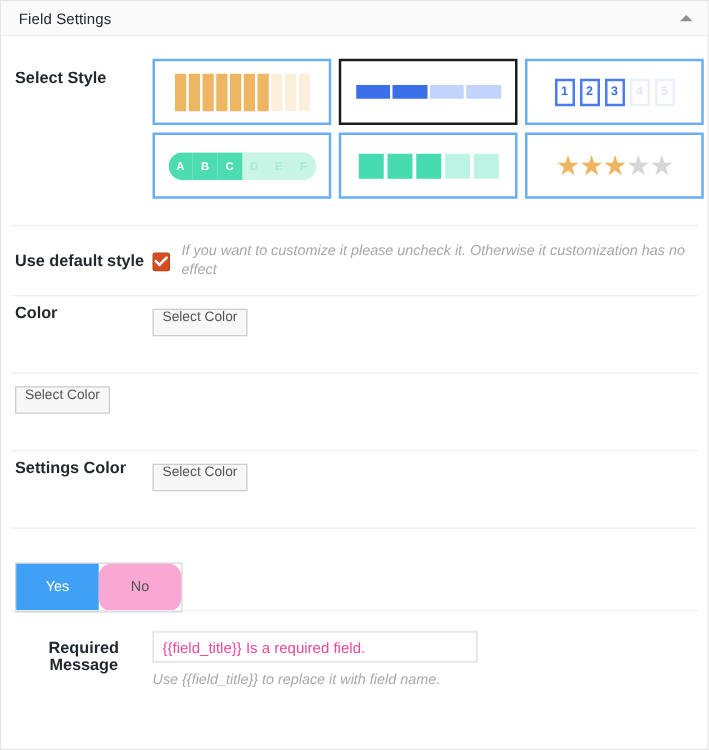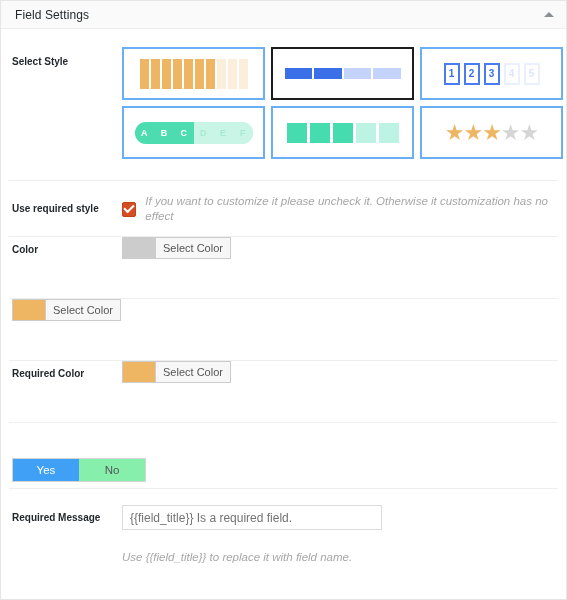"Select Style" .row-label { font-size: 10px -> 13px }
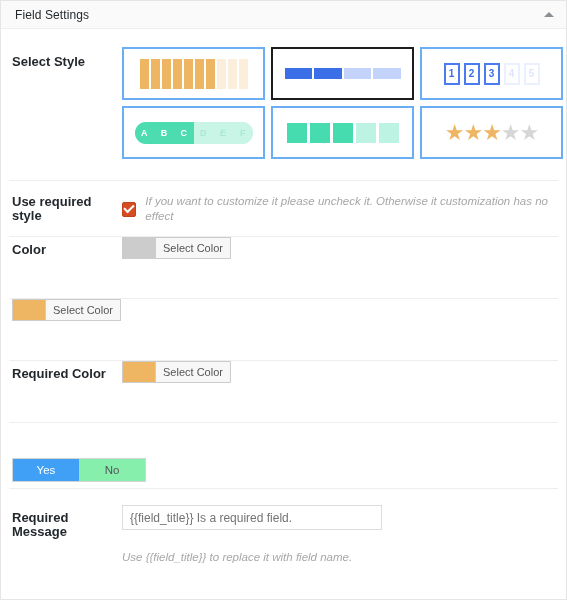"Use required style" div.row-label { text: required -> default }
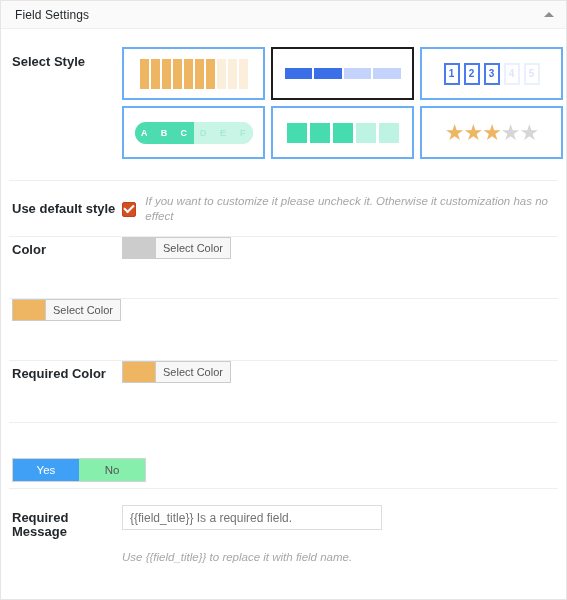"Select Color" .color-btn { flex-direction: none -> column }
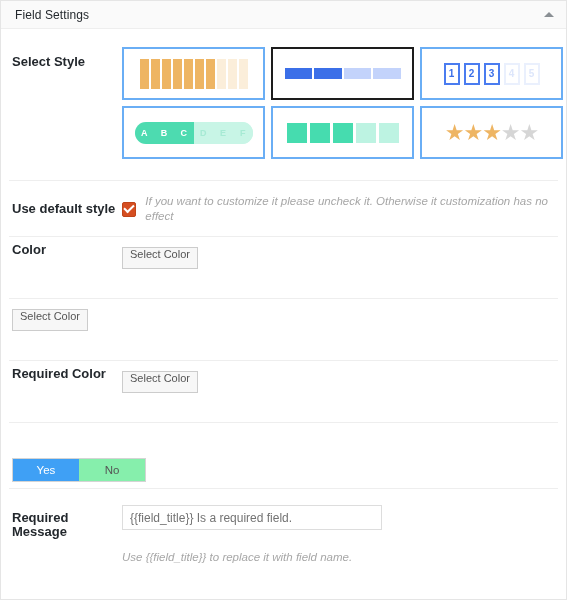"Required Color" div.row-label { text: Required -> Settings }
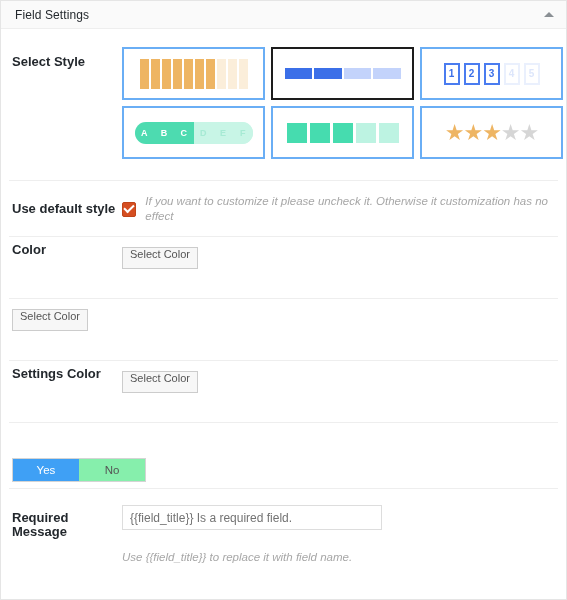"Yes" .toggle { height: 24px -> 40px }
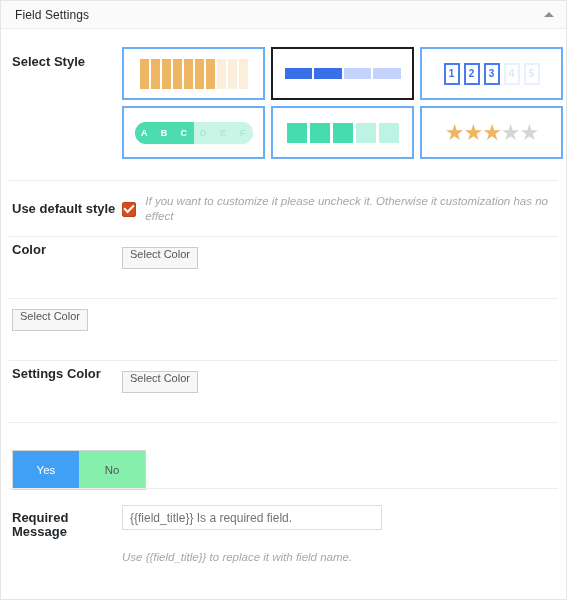"No" .toggle .off { background: #86efac -> #f9a8d4; border-radius: none -> 10px }
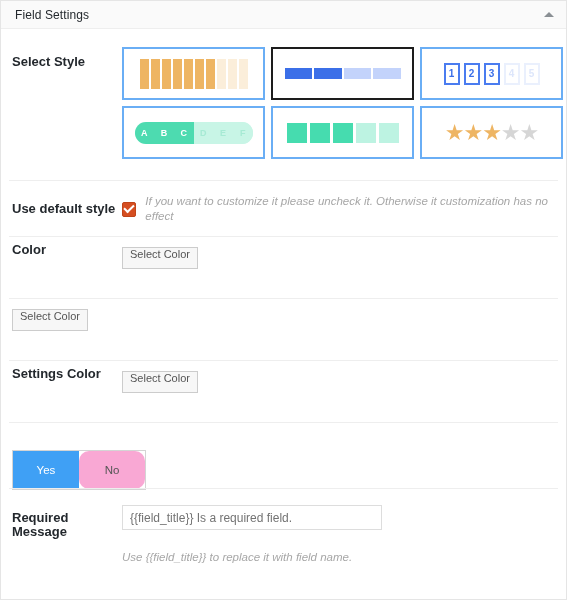"Required Message" .msg-row .row-label { text-align: none -> center }
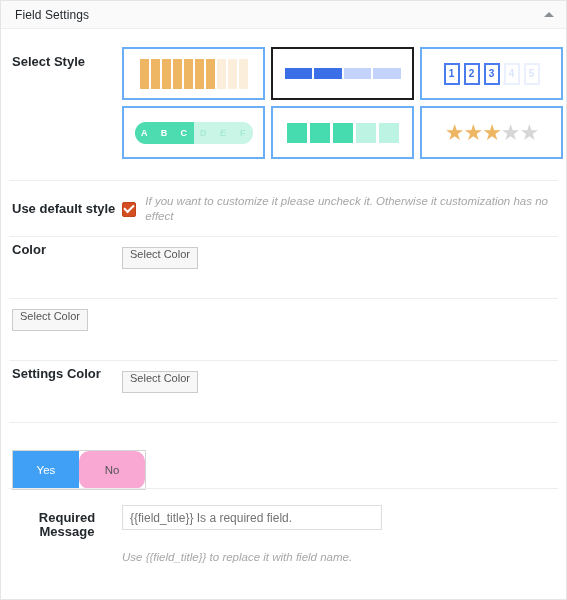"{{field_title}} Is a required field." .text-input { color: #737373 -> #ec4899 }
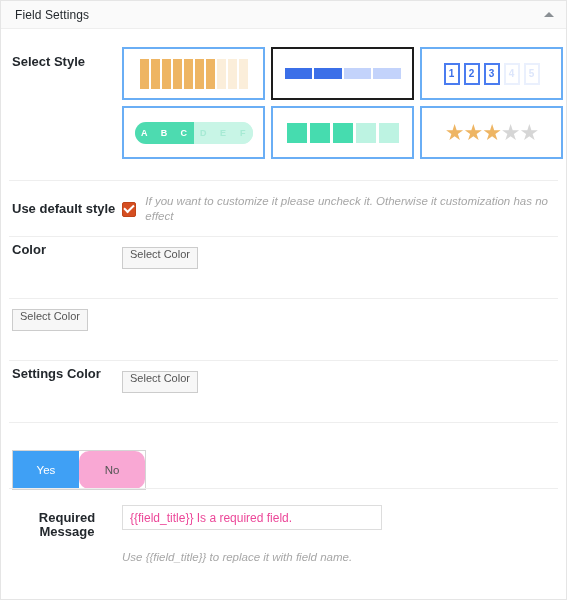"Use {{field_title}} to replace it" .msg-help { margin-top: 20px -> 7px }
